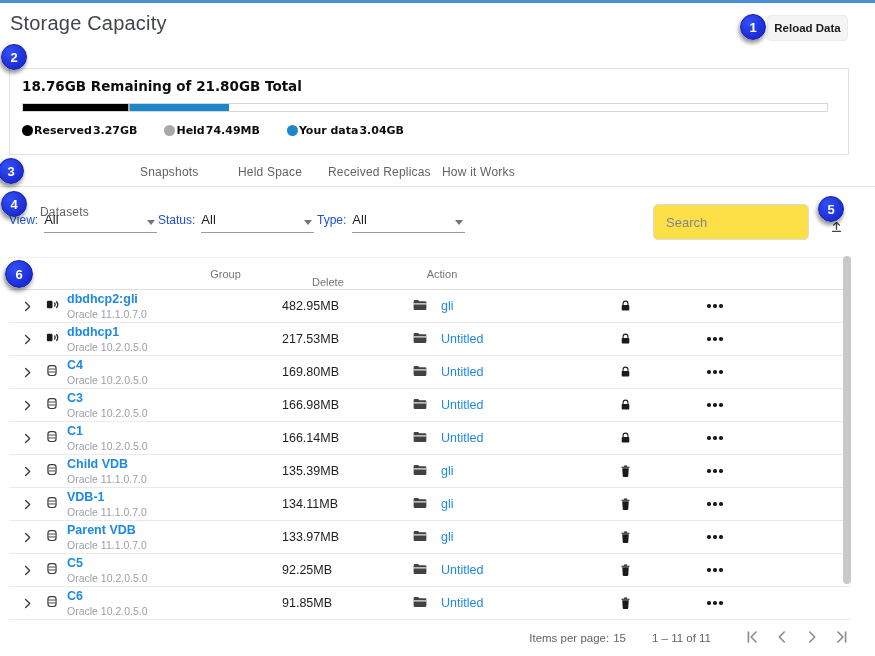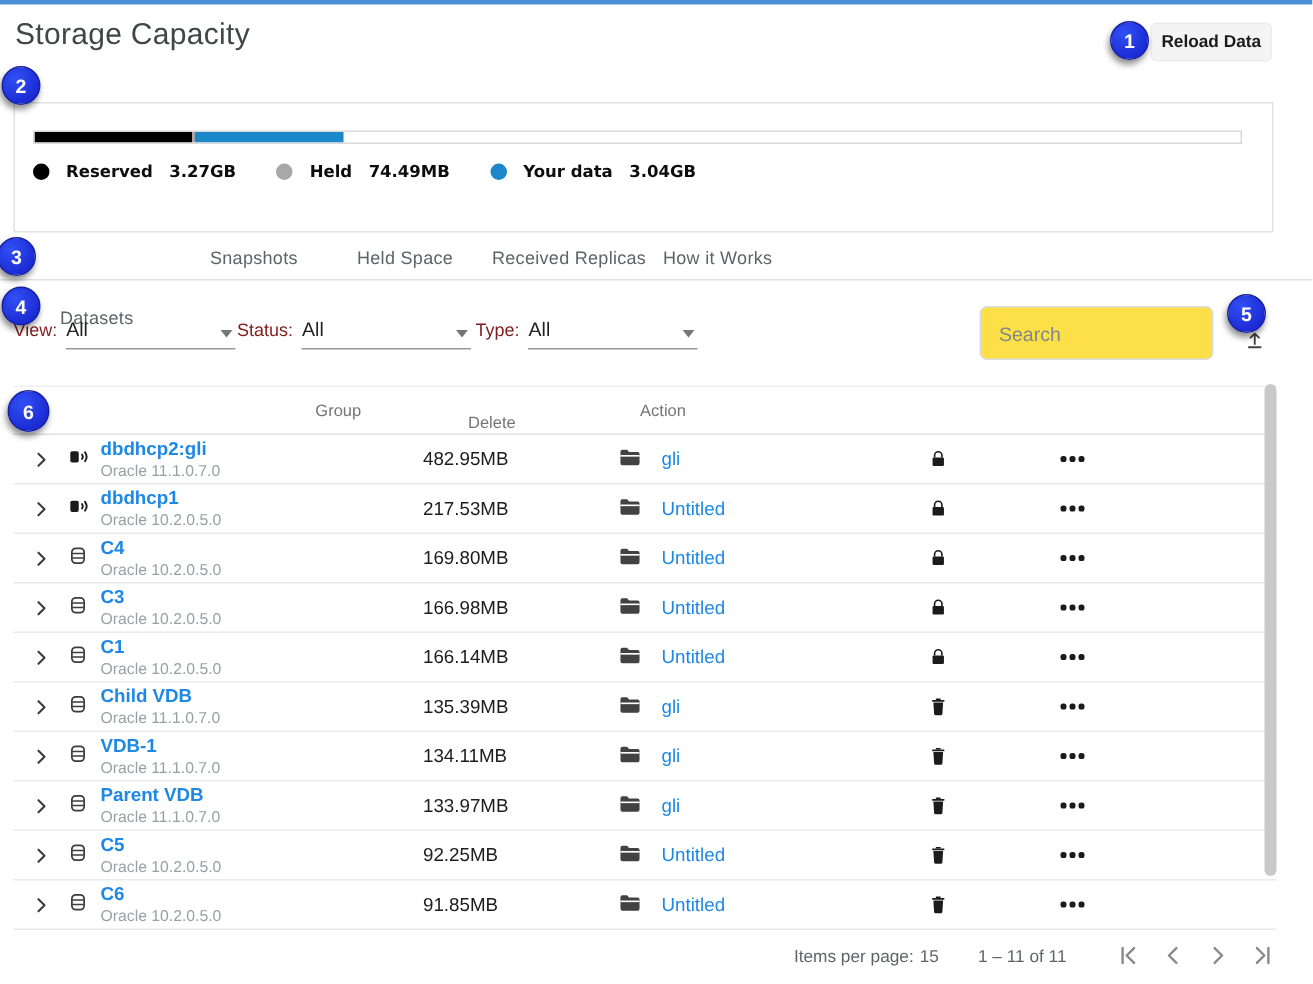"18.76GB Remaining of 21.80GB Total" div.capacity-title { html: none -> <div>18.76GB Remaining of 21.80GB Total</div> }
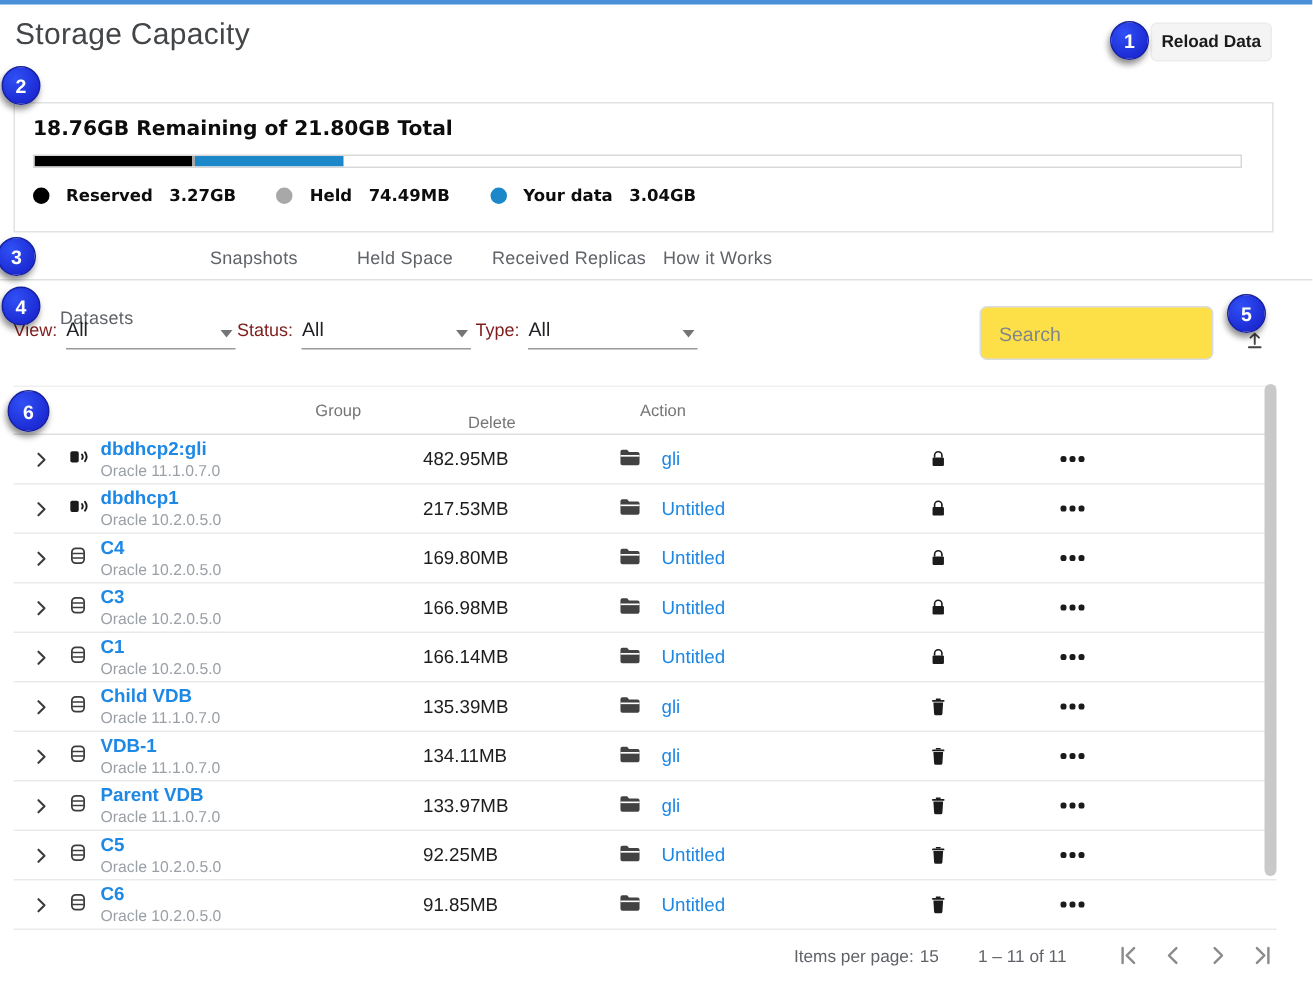"Reserved" .legend-item { gap: 11px -> 1px }
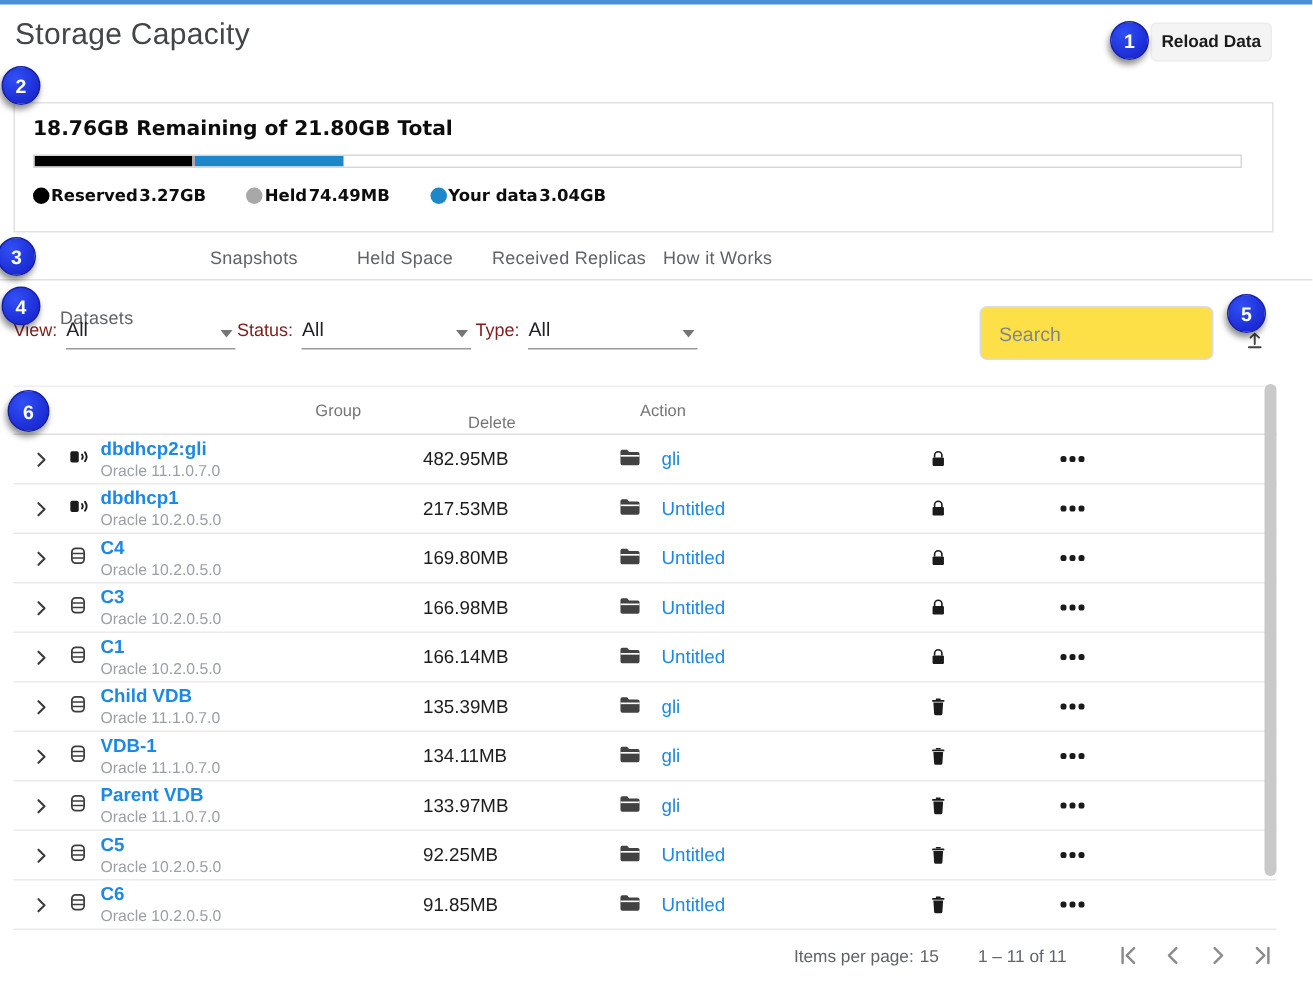"View:" .filter-label { color: #7f1d1d -> #1d4ed8 }
